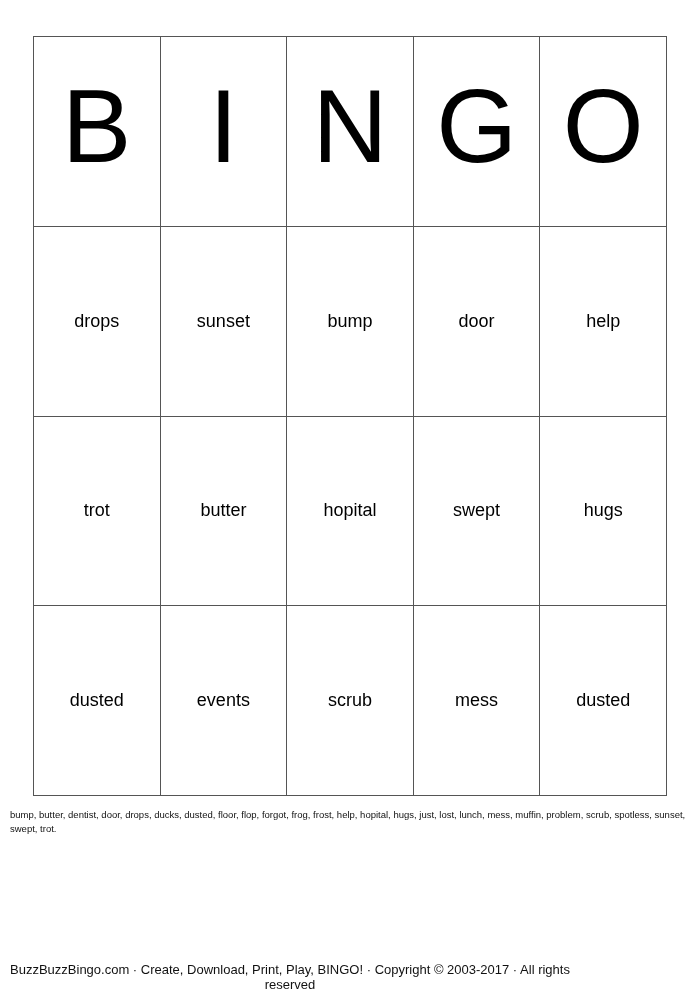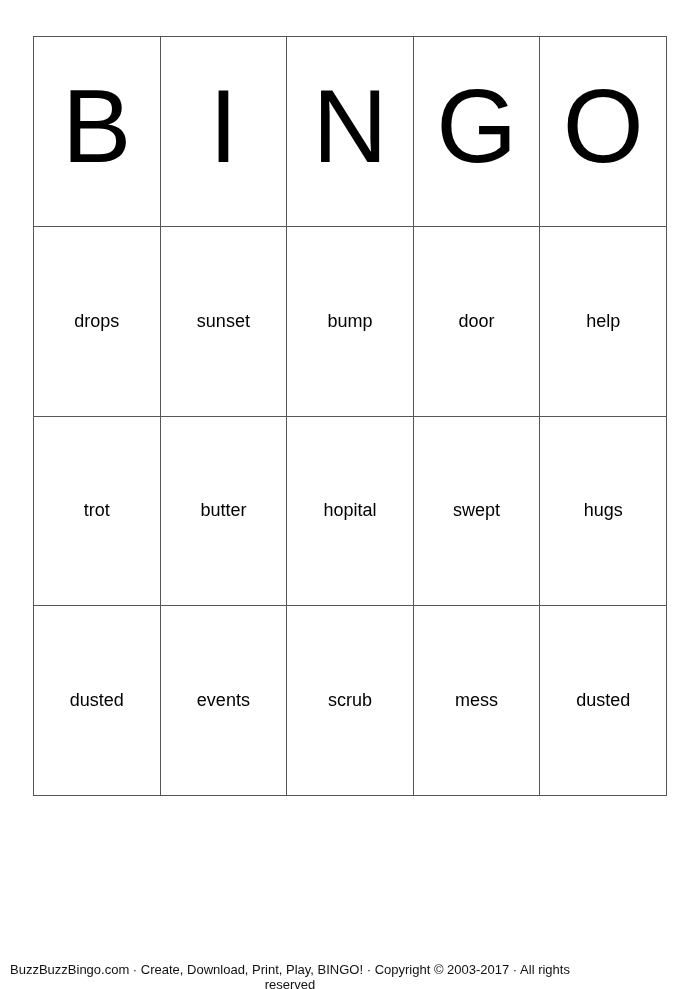"bump, butter, dentist, door, drops," div { html: none -> <div>bump, butter, dentist, door, drops, ducks, dusted, floor, flop, forgot, frog, frost, help, hopital, hugs, just, lost, lunch, mess, muffin, problem, scrub, spotless, sunset, swept, trot.</div> }
